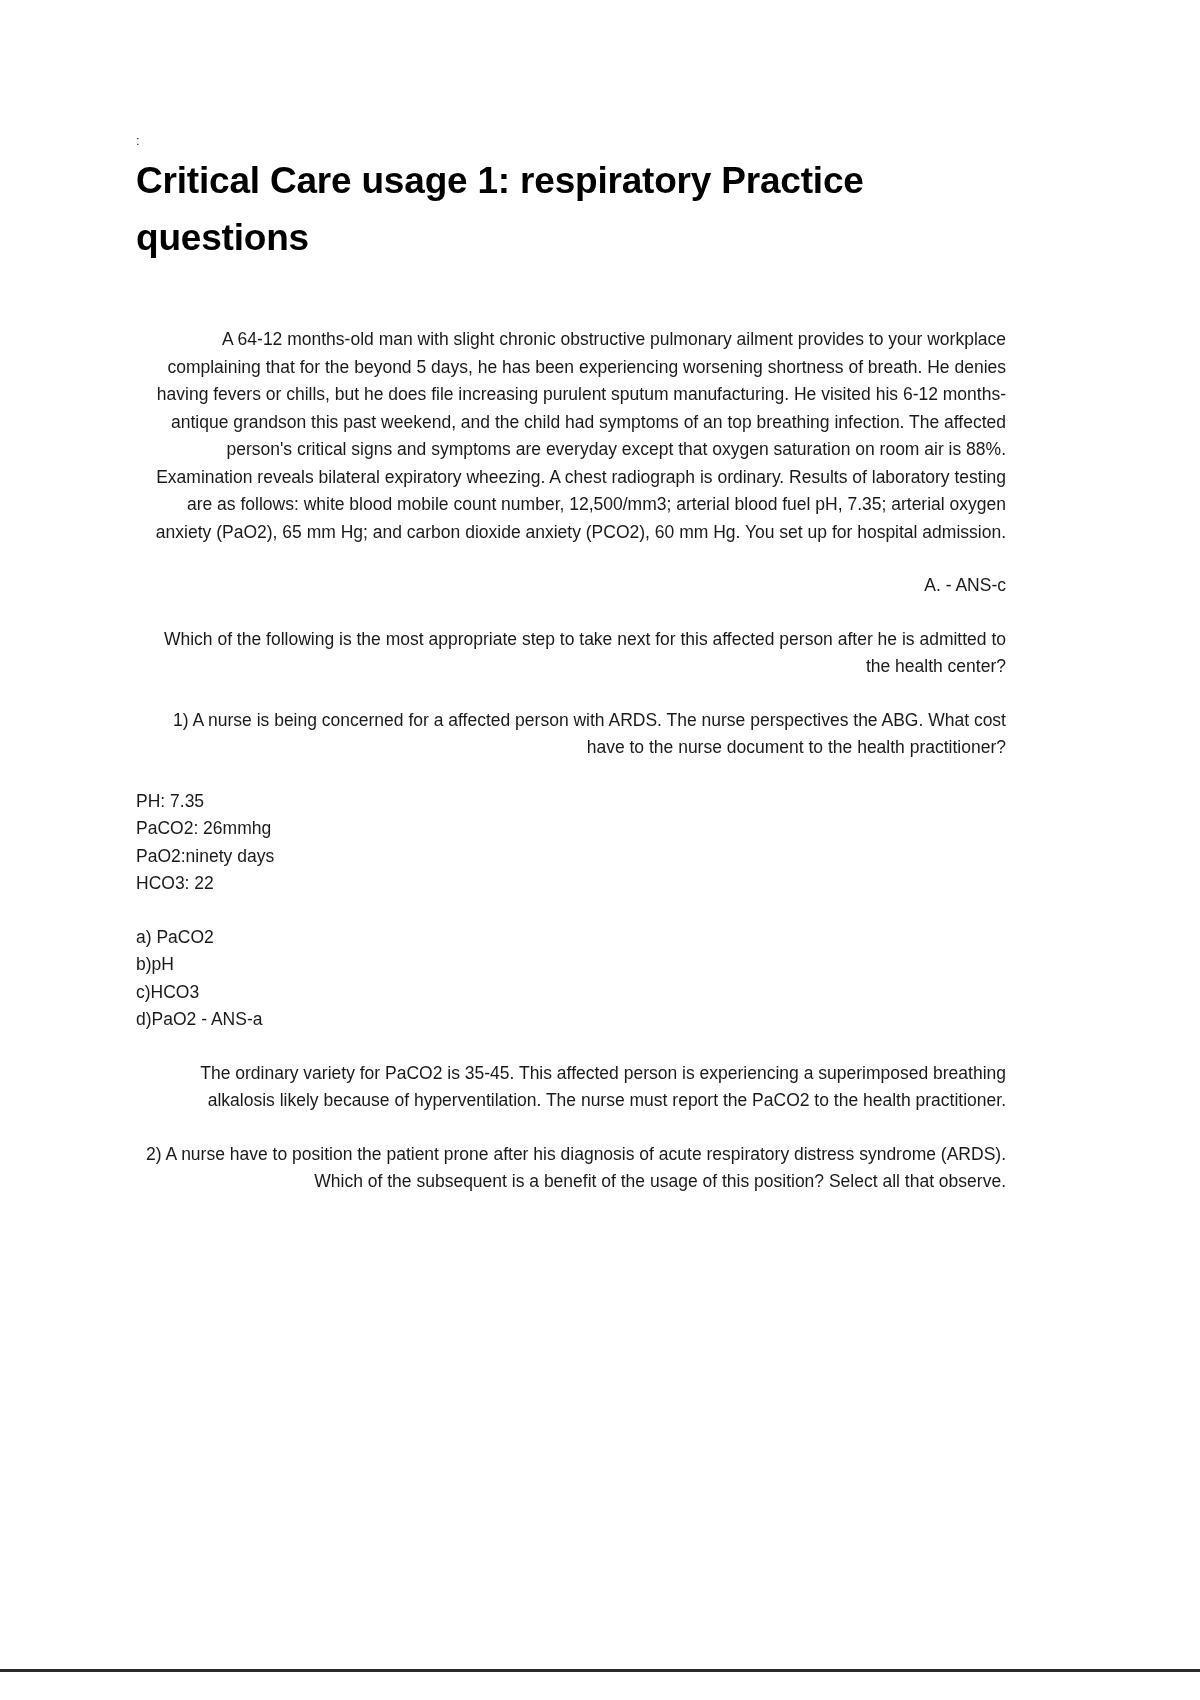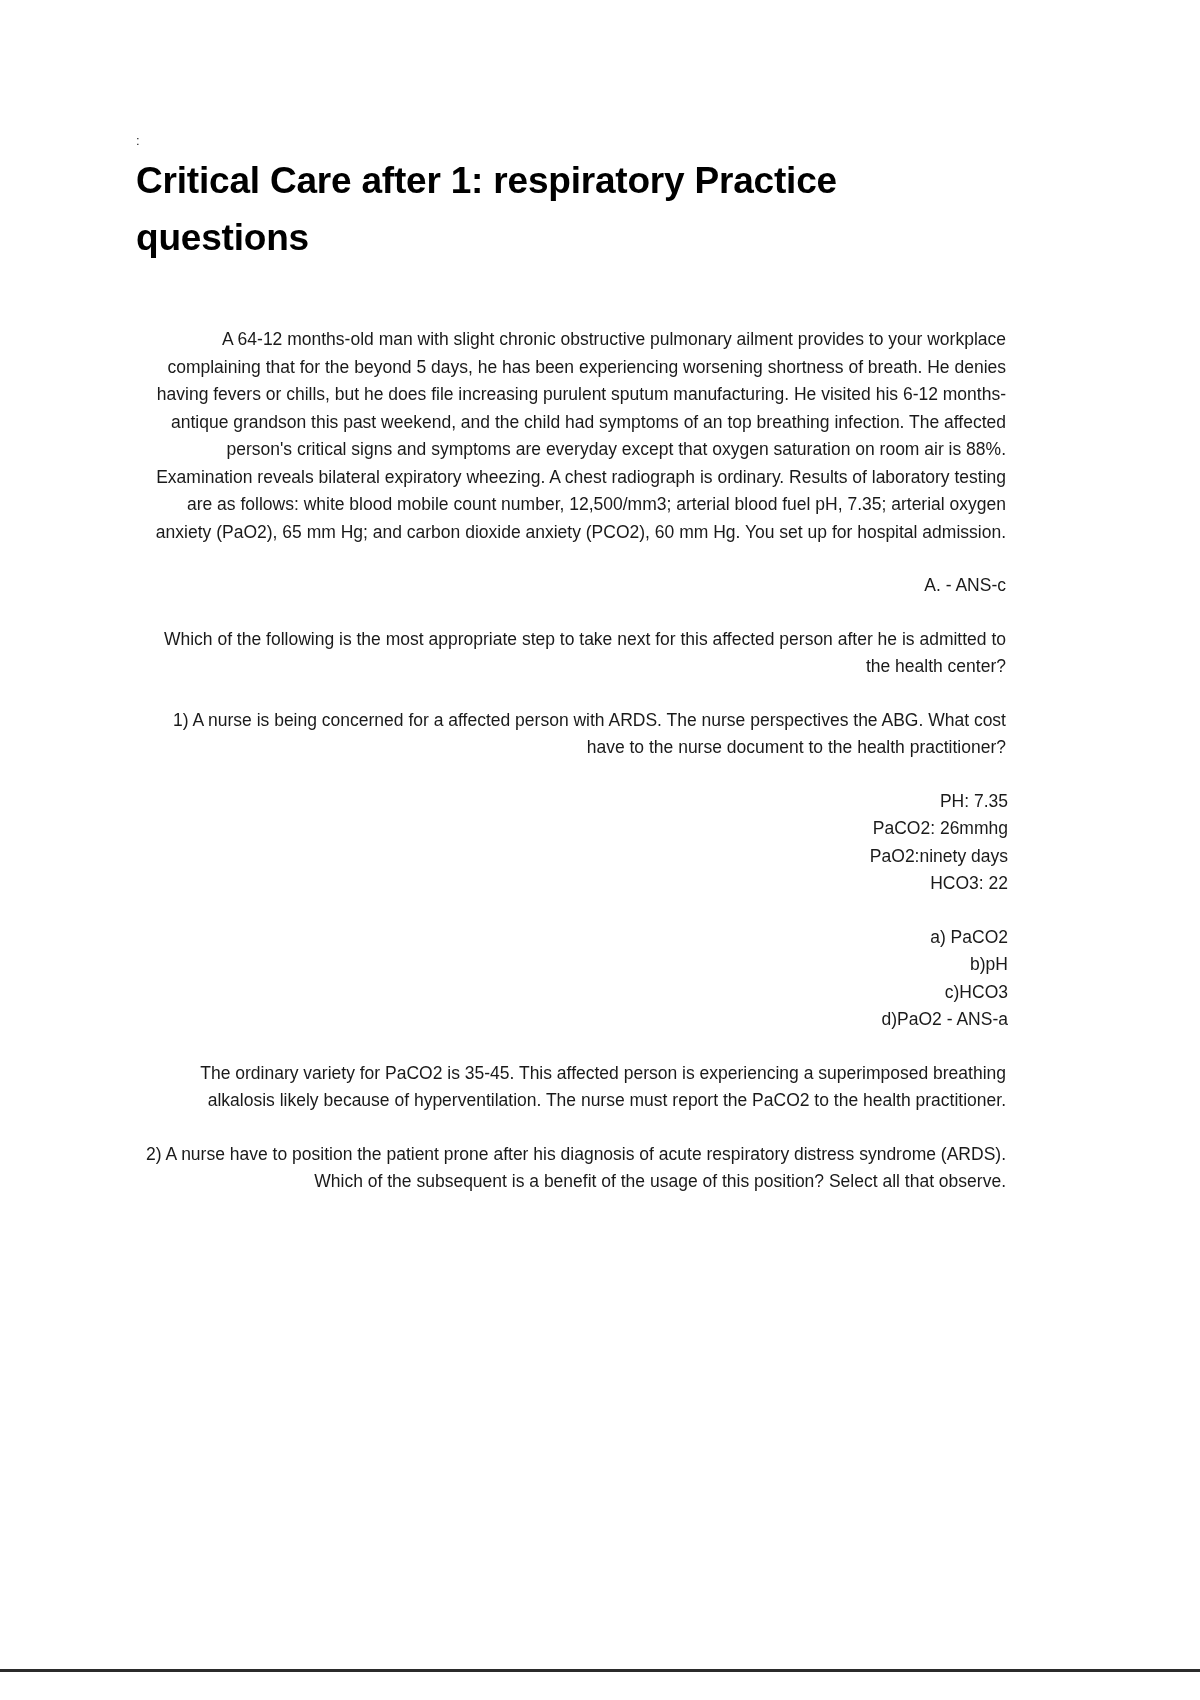"Critical Care after 1: respiratory" h1.doc-title { text: after -> usage }
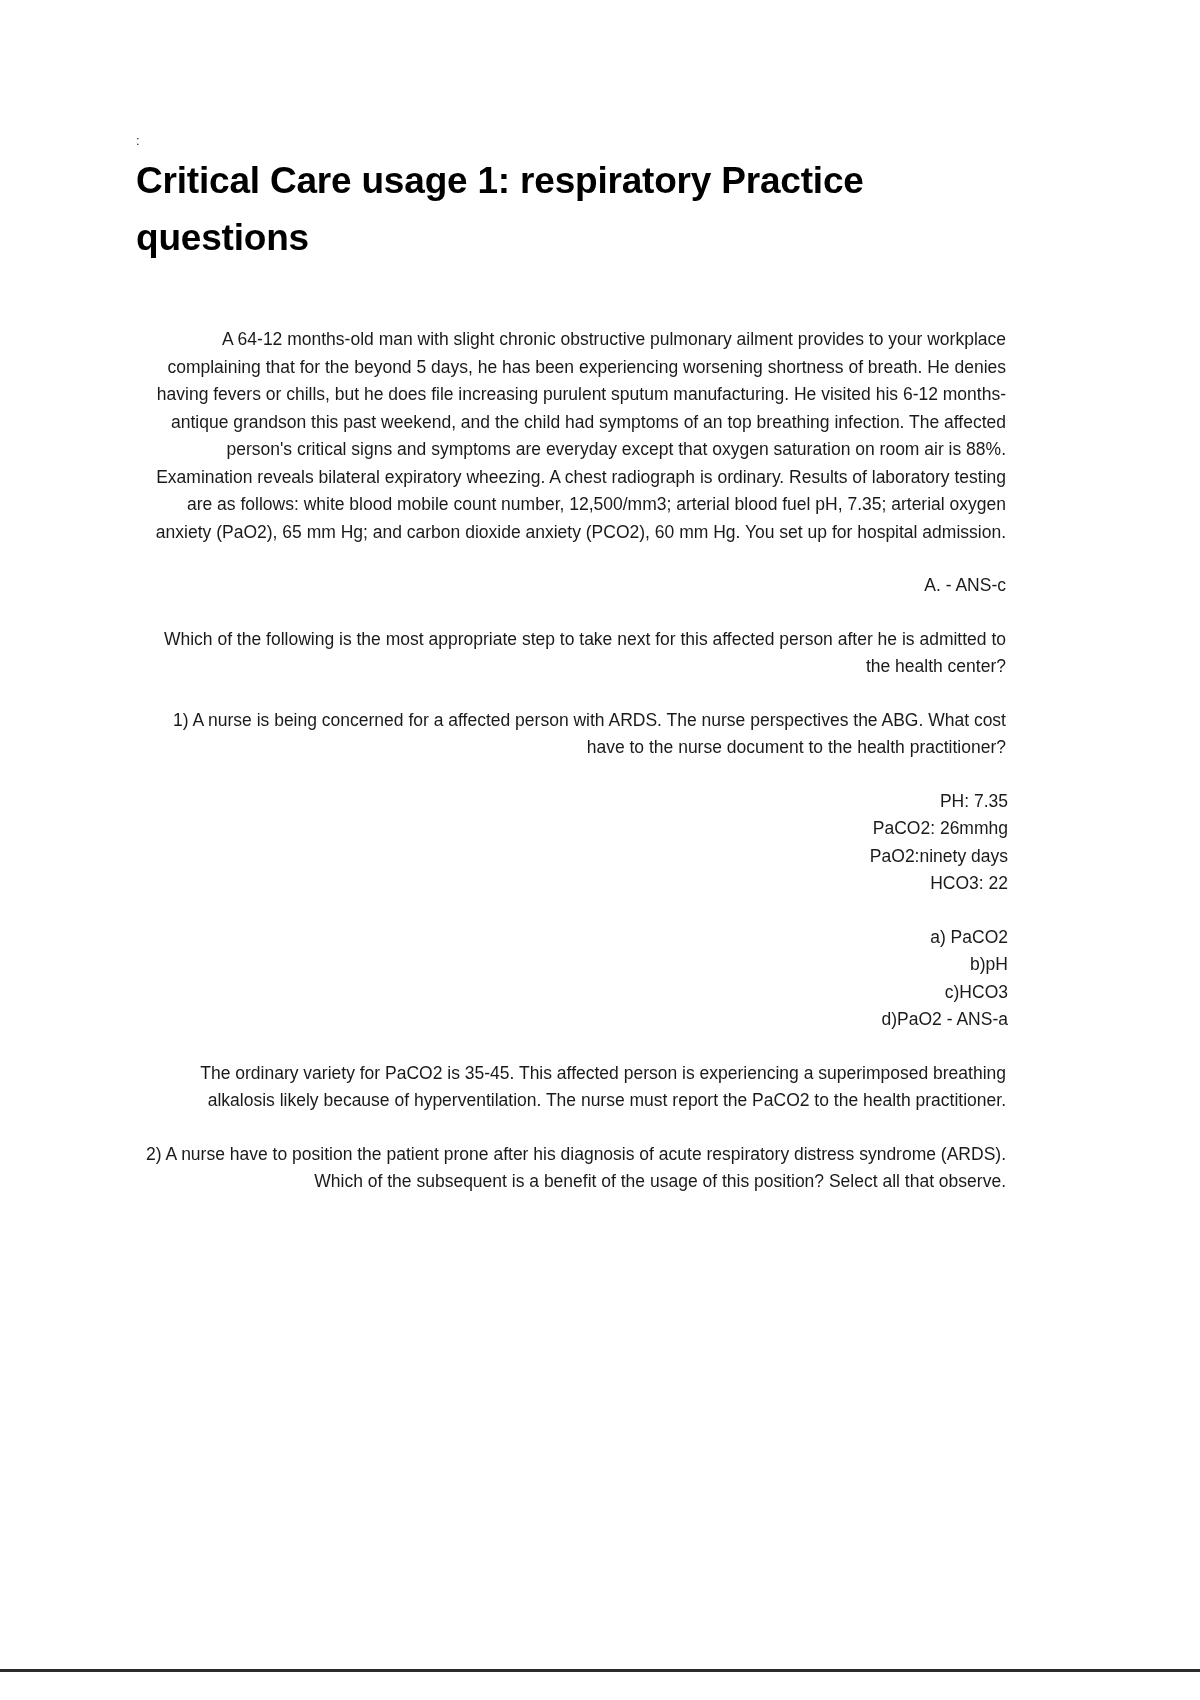"PH: 7.35" .lines { text-align: right -> none }
